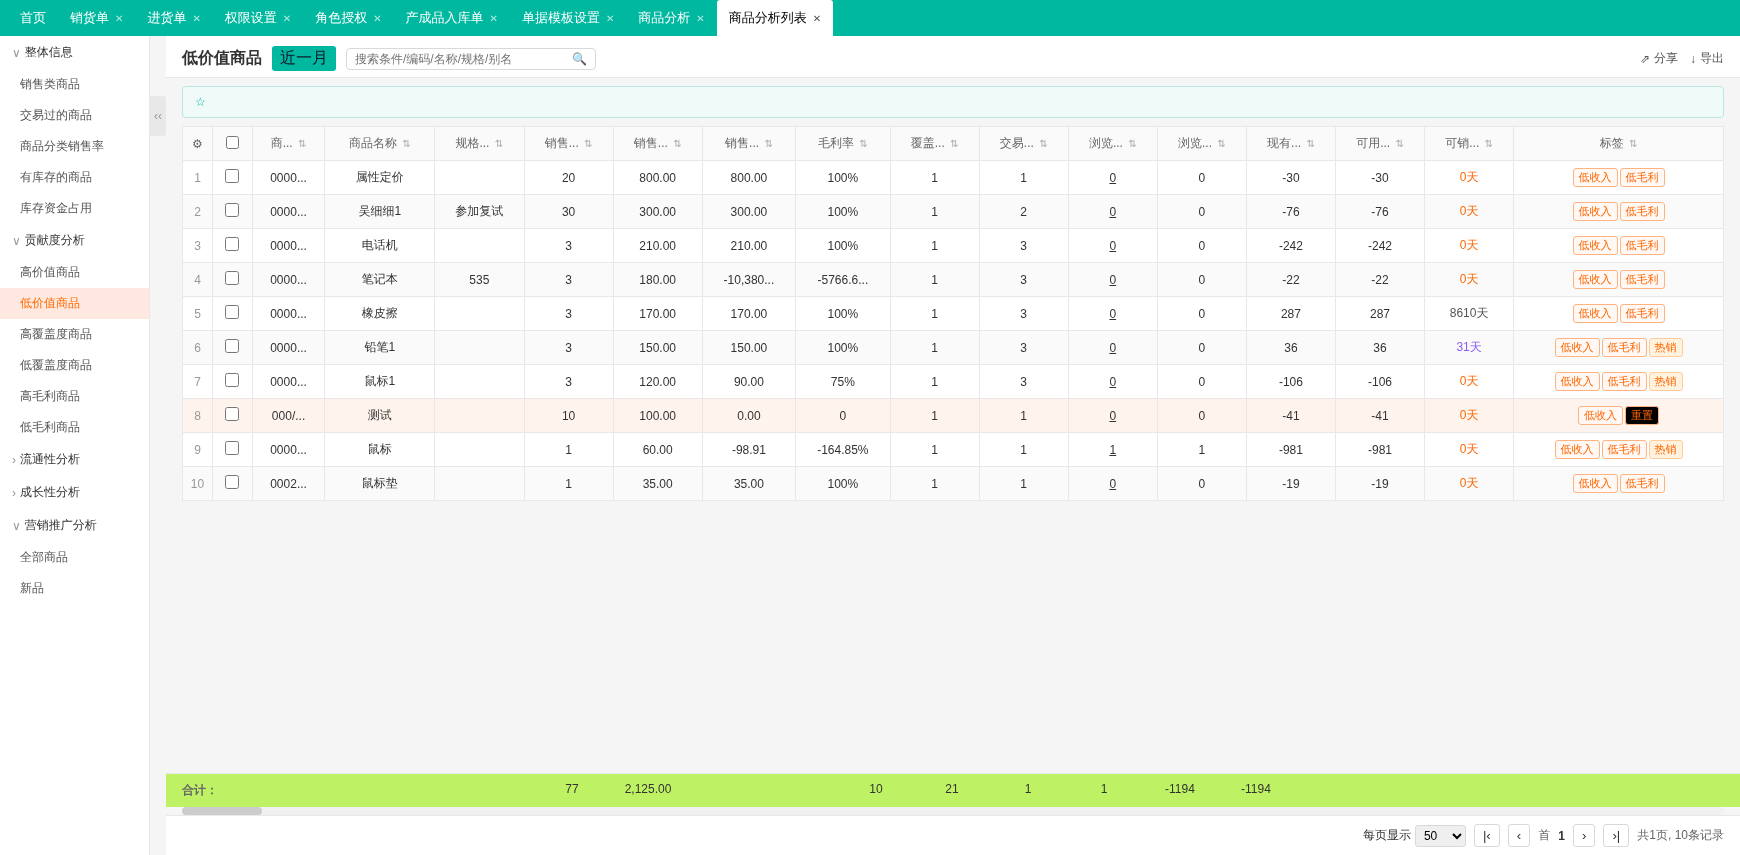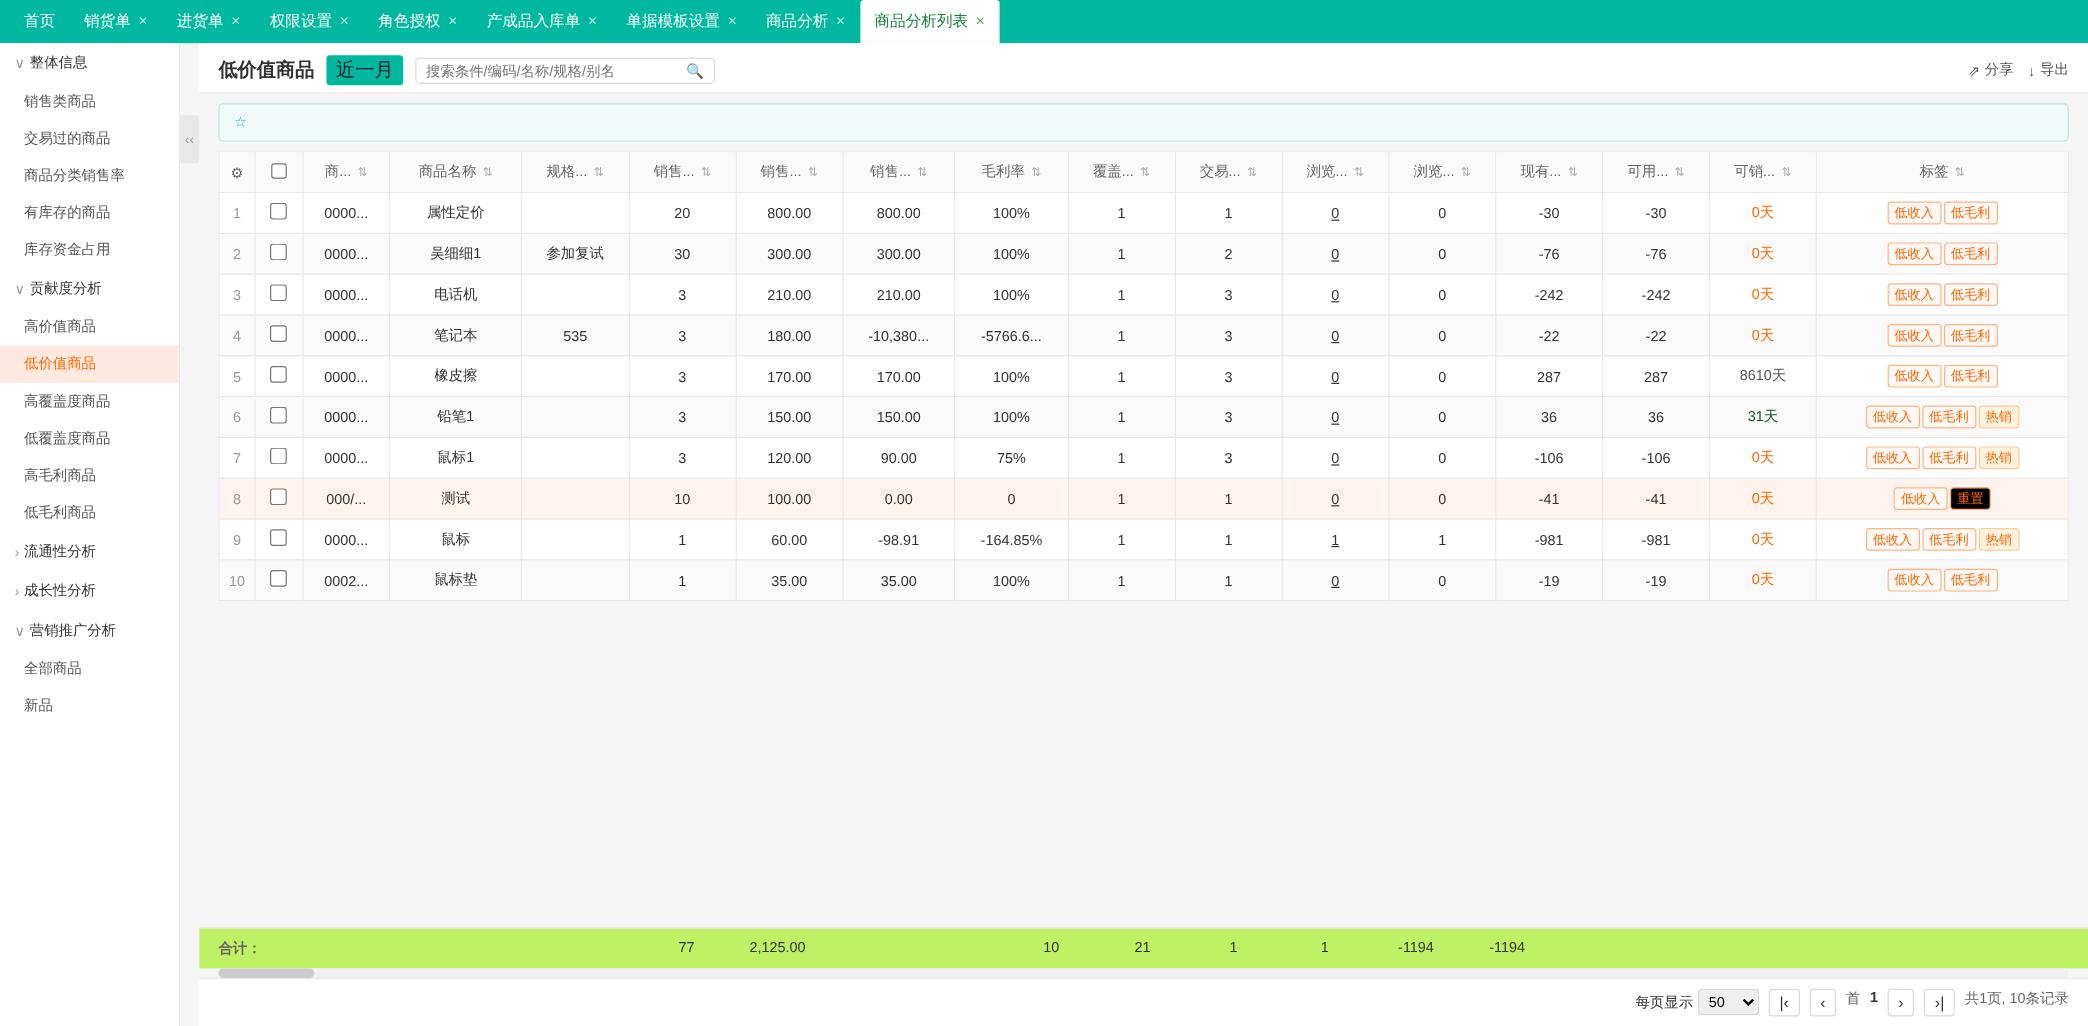"商品分析列表" .nav-item.active { color: #15803d -> #000000 }
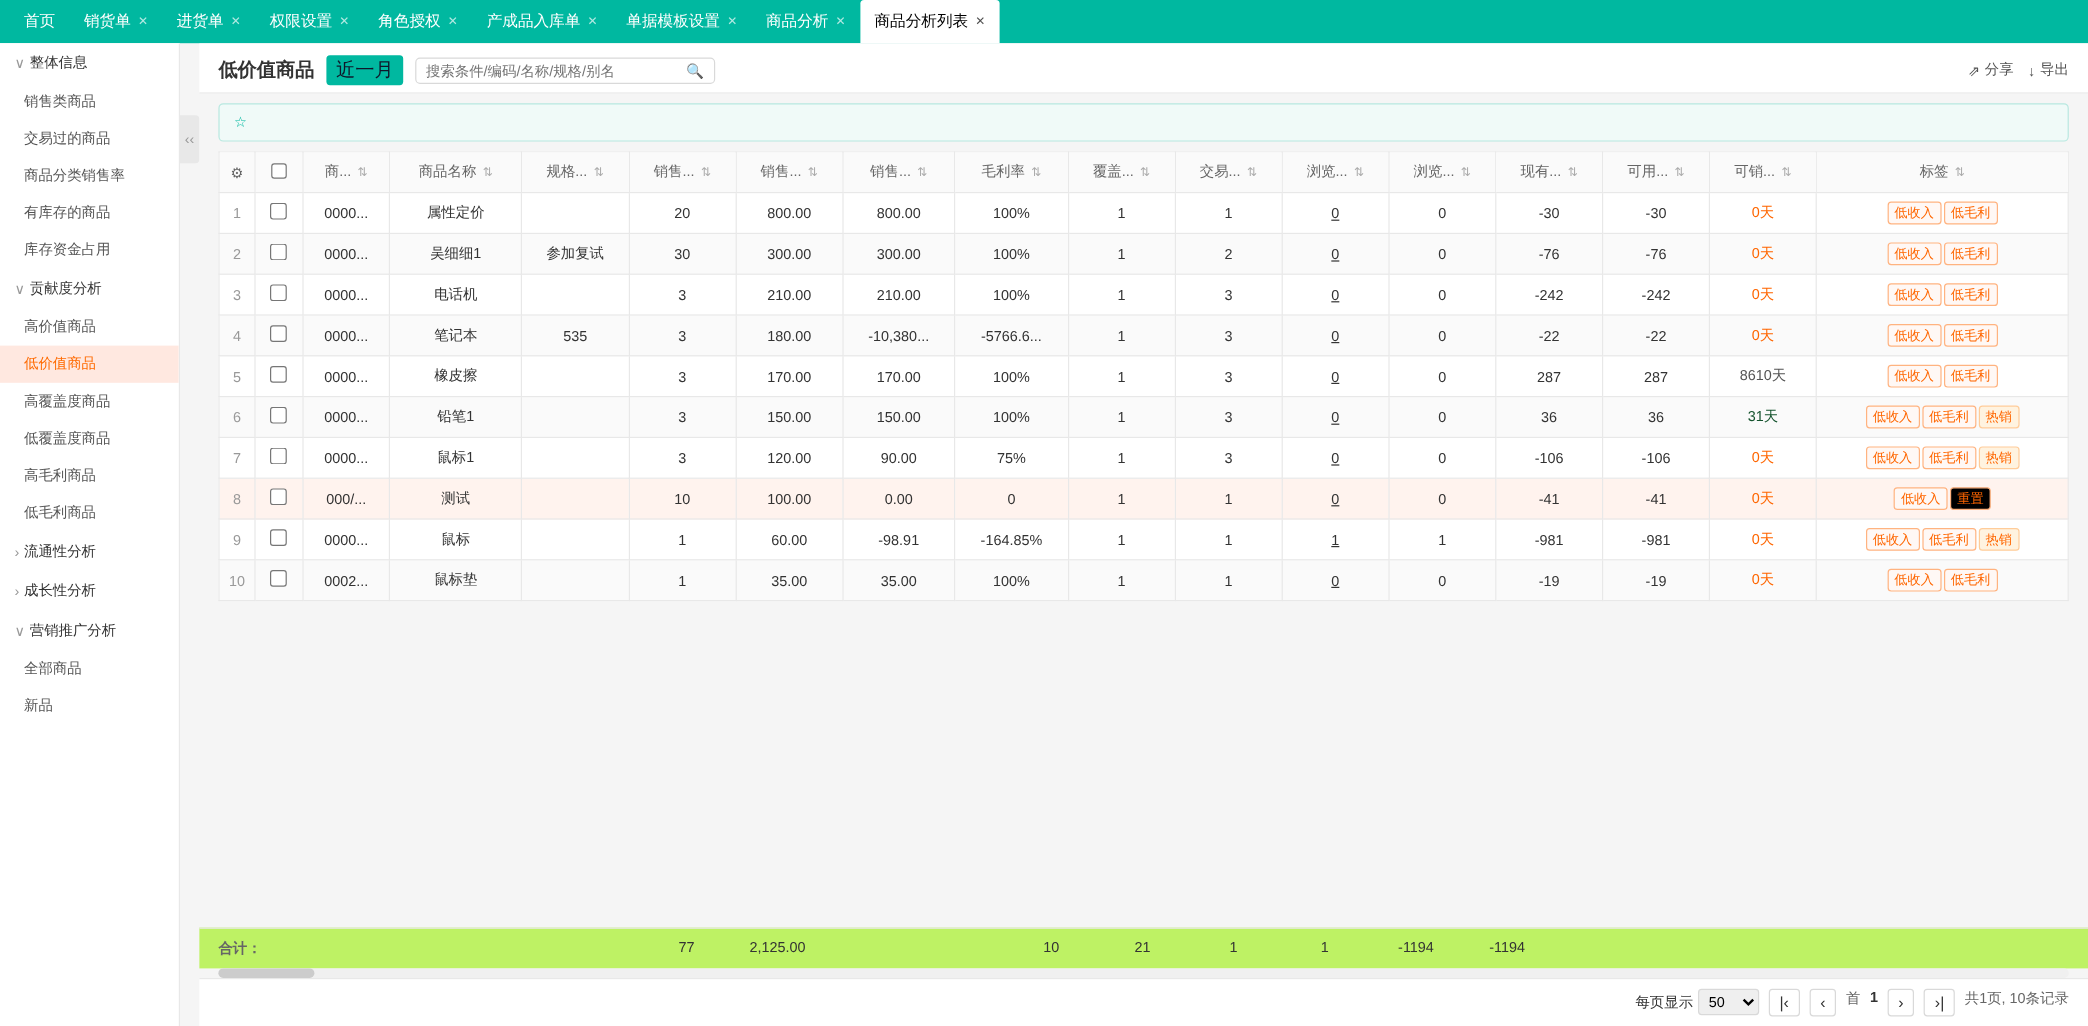"31天" td { color: #14532d -> #8b5cf6 }
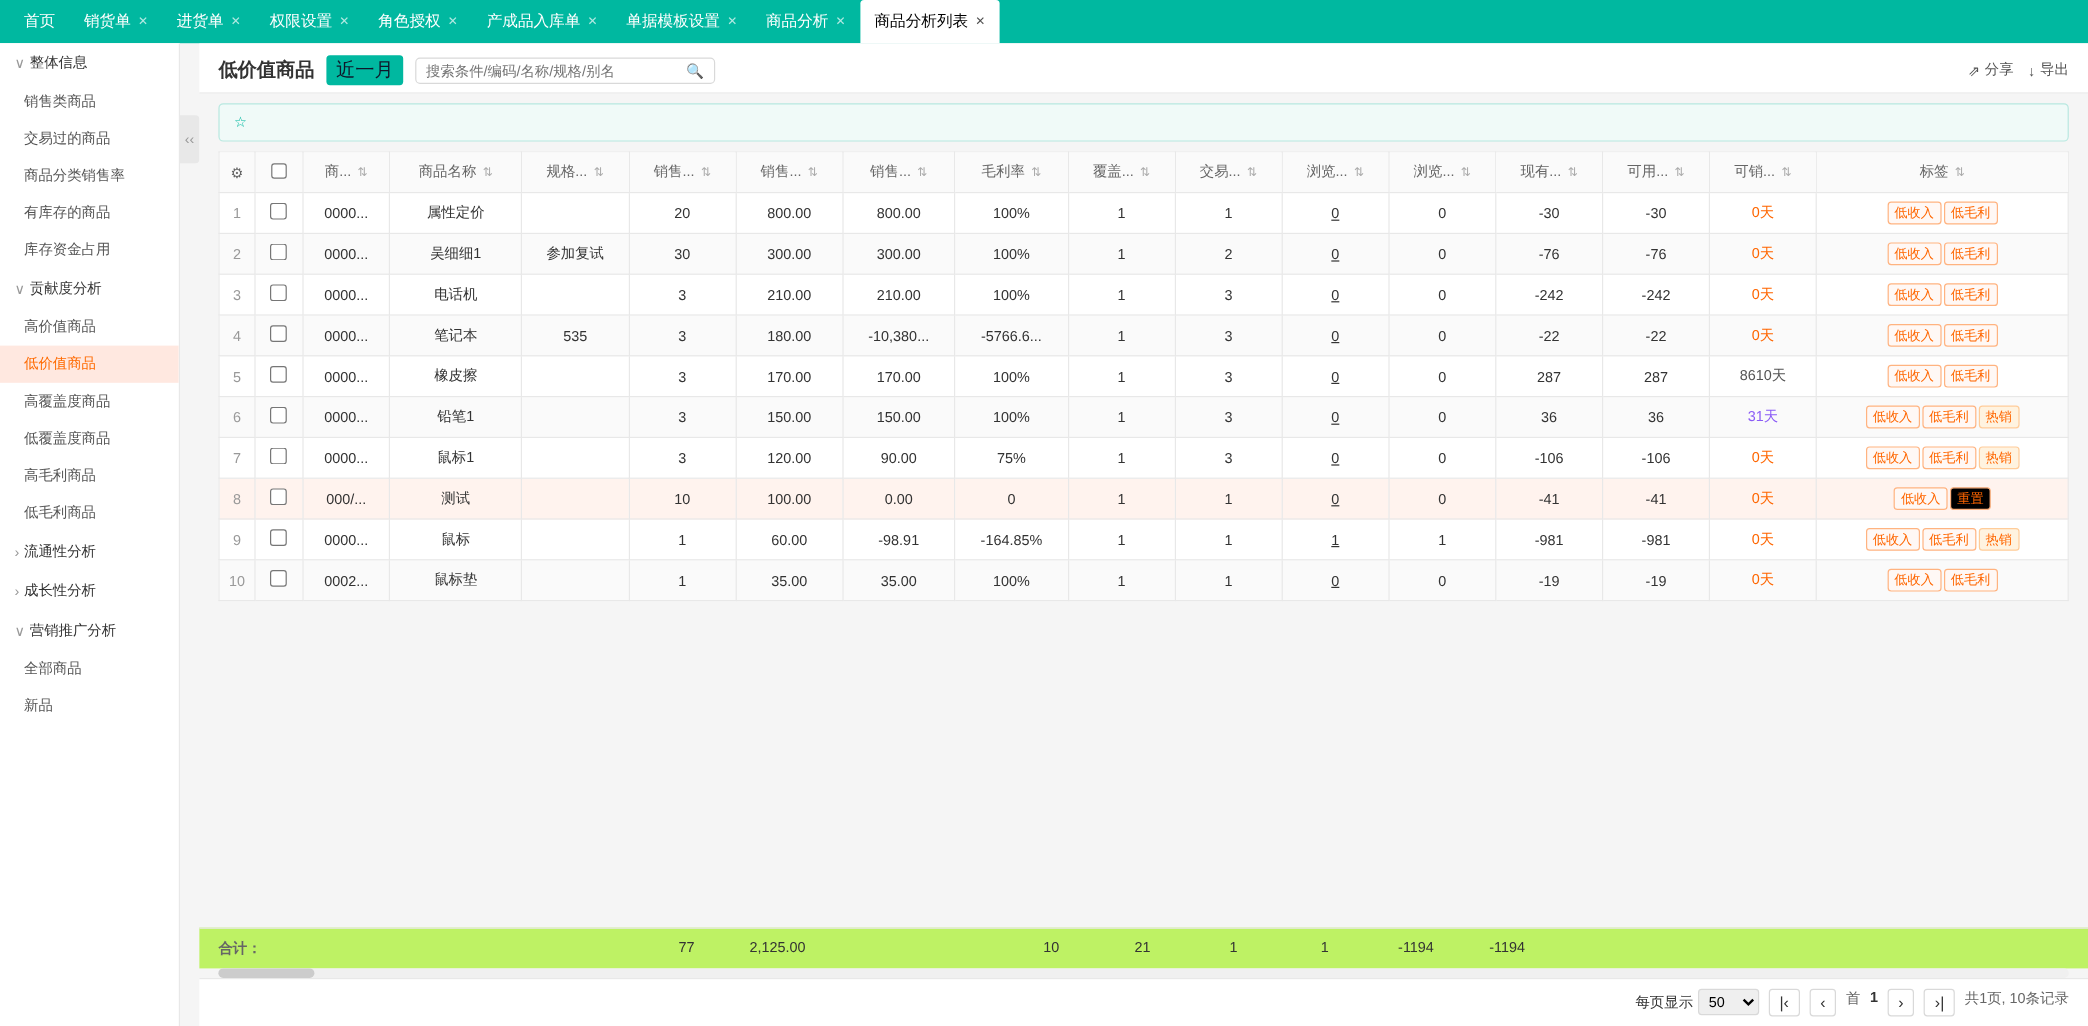"每页显示" .pagination { align-items: flex-start -> center }
